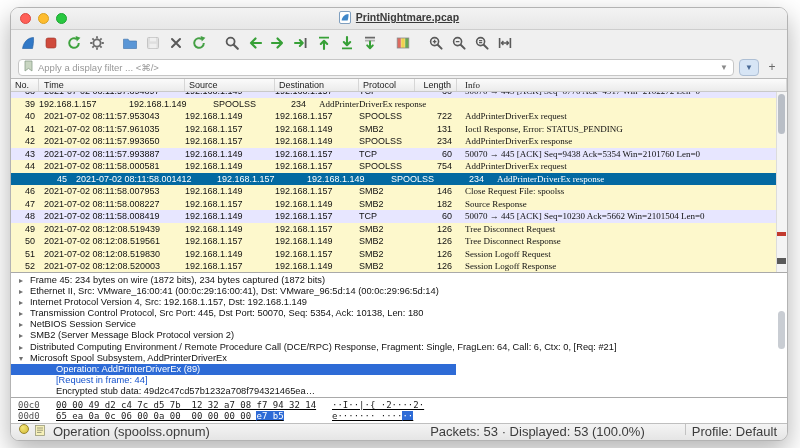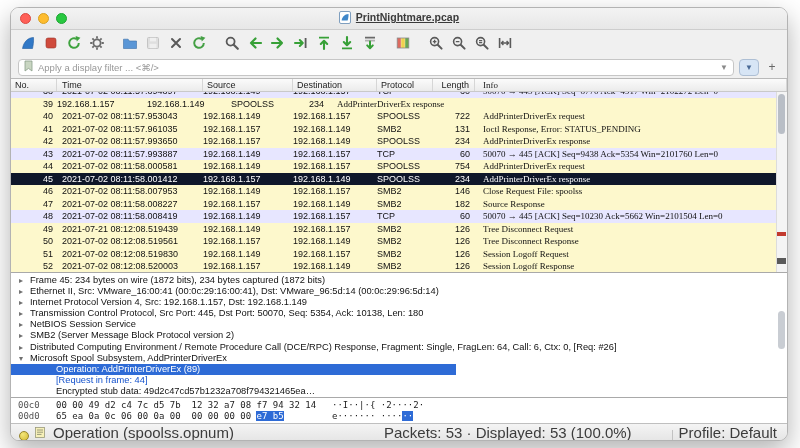"No." .c0 { width: 46px -> 28px }
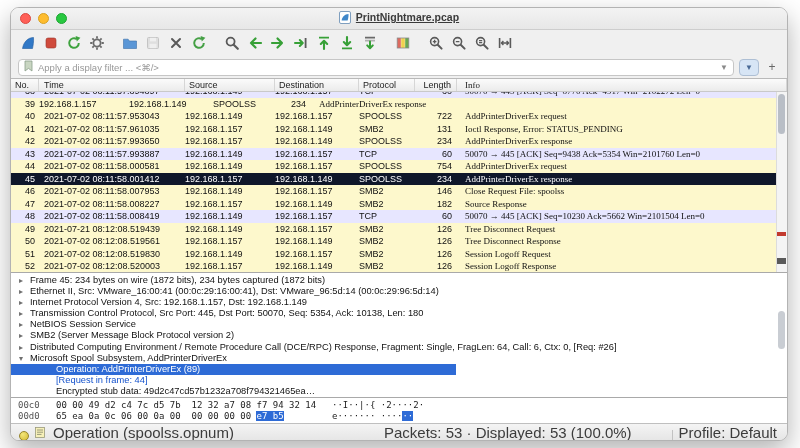"45" .prow.sel { background: #0f172a -> #0369a1; padding-left: none -> 32px }
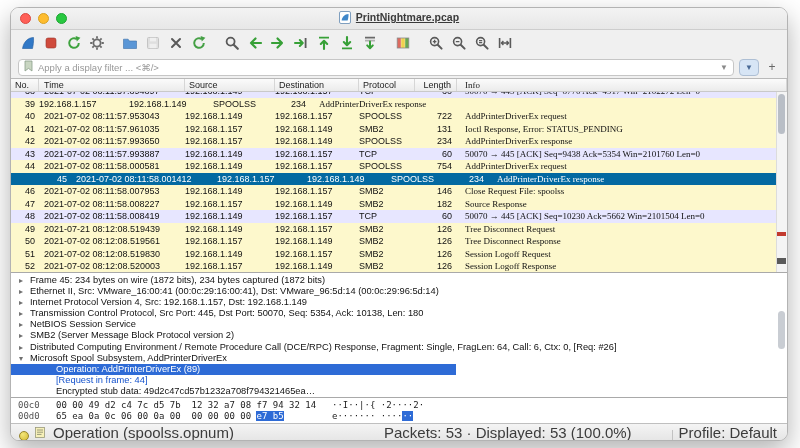"2021-07-21 08:12:08.519439" div.pcell { text: 2021-07-21 -> 2021-07-02 }
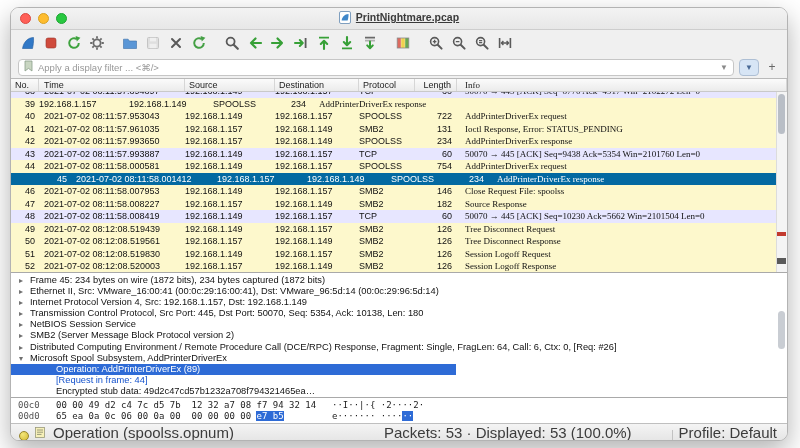"Distributed Computing Environment /" span.dtext { text: 26 -> 21 }
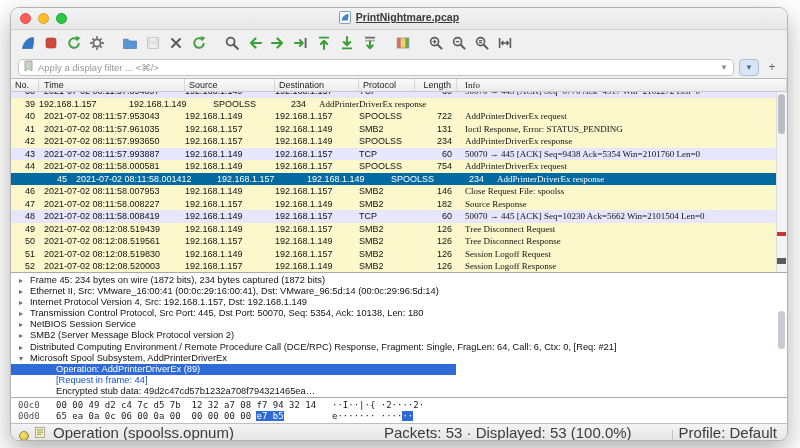"00c0" .hxrow { text-decoration: none -> underline }
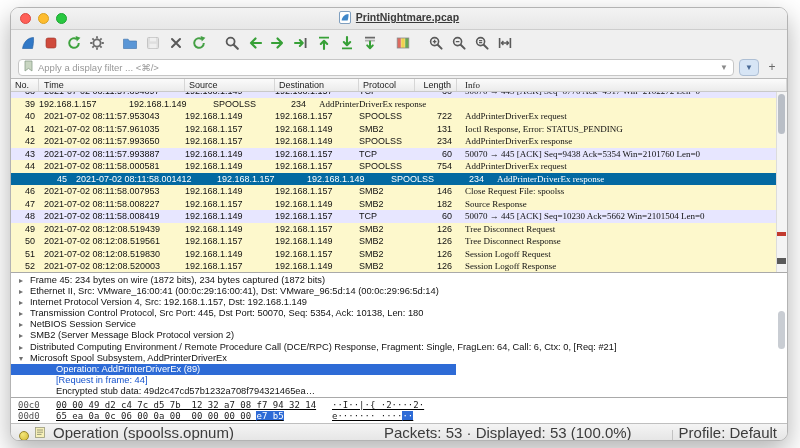"Operation (spoolss.opnum)" .statusbar { align-items: flex-end -> flex-start; font-size: 15px -> 13px }
